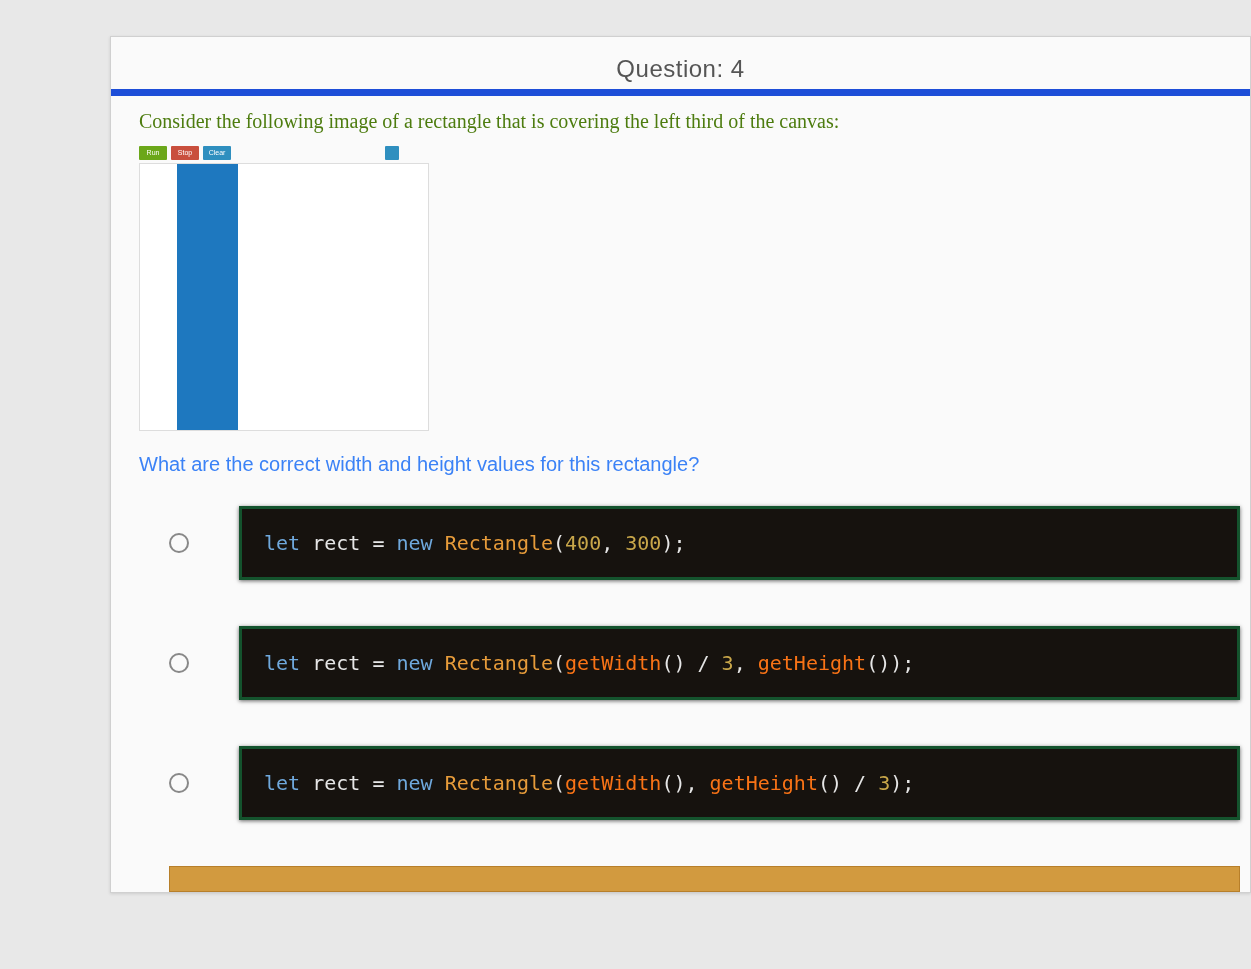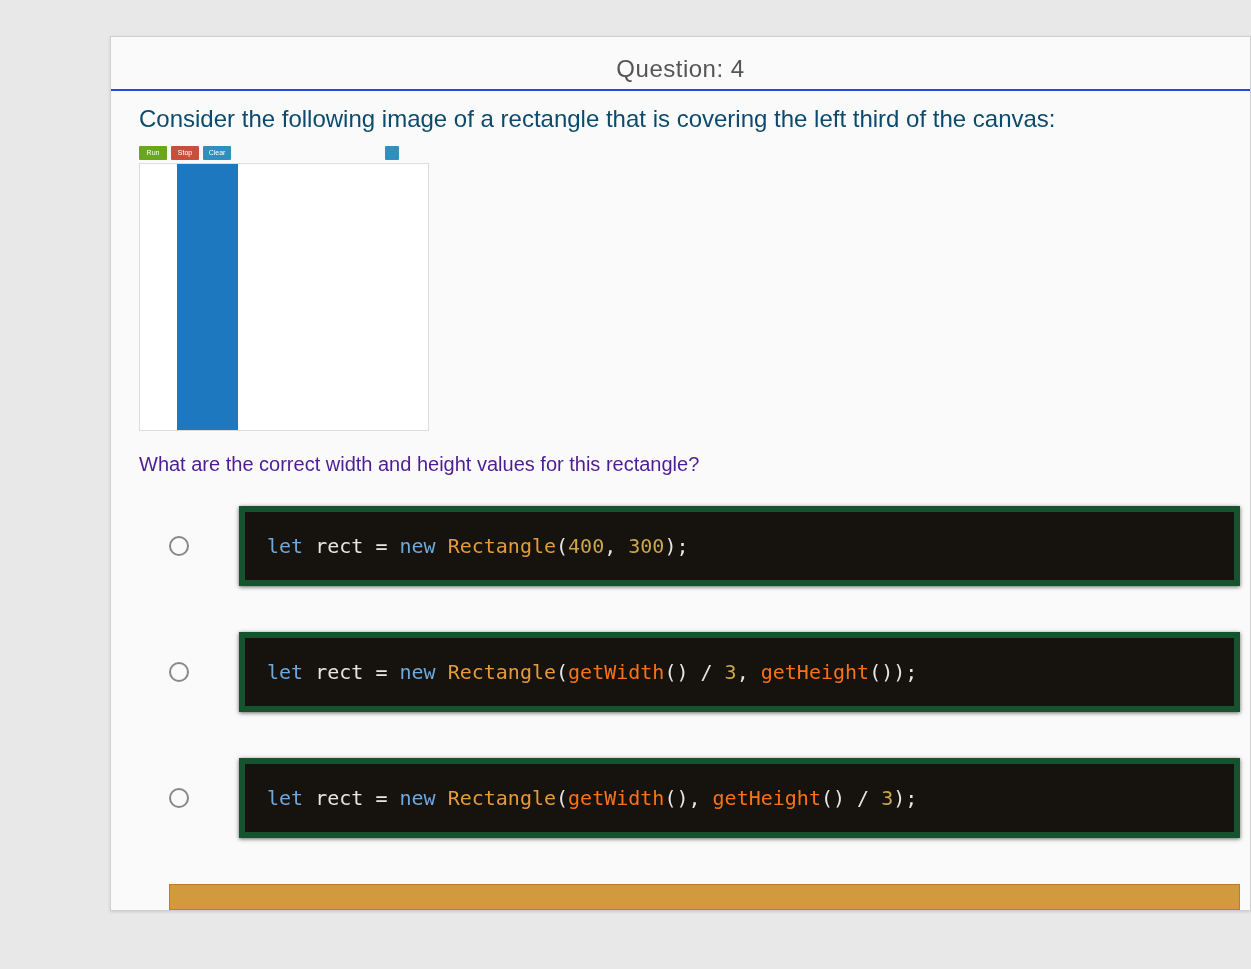"Question: 4" .question-heading { border-bottom: 2px solid #1d4ed8 -> 7px solid #1d4ed8 }
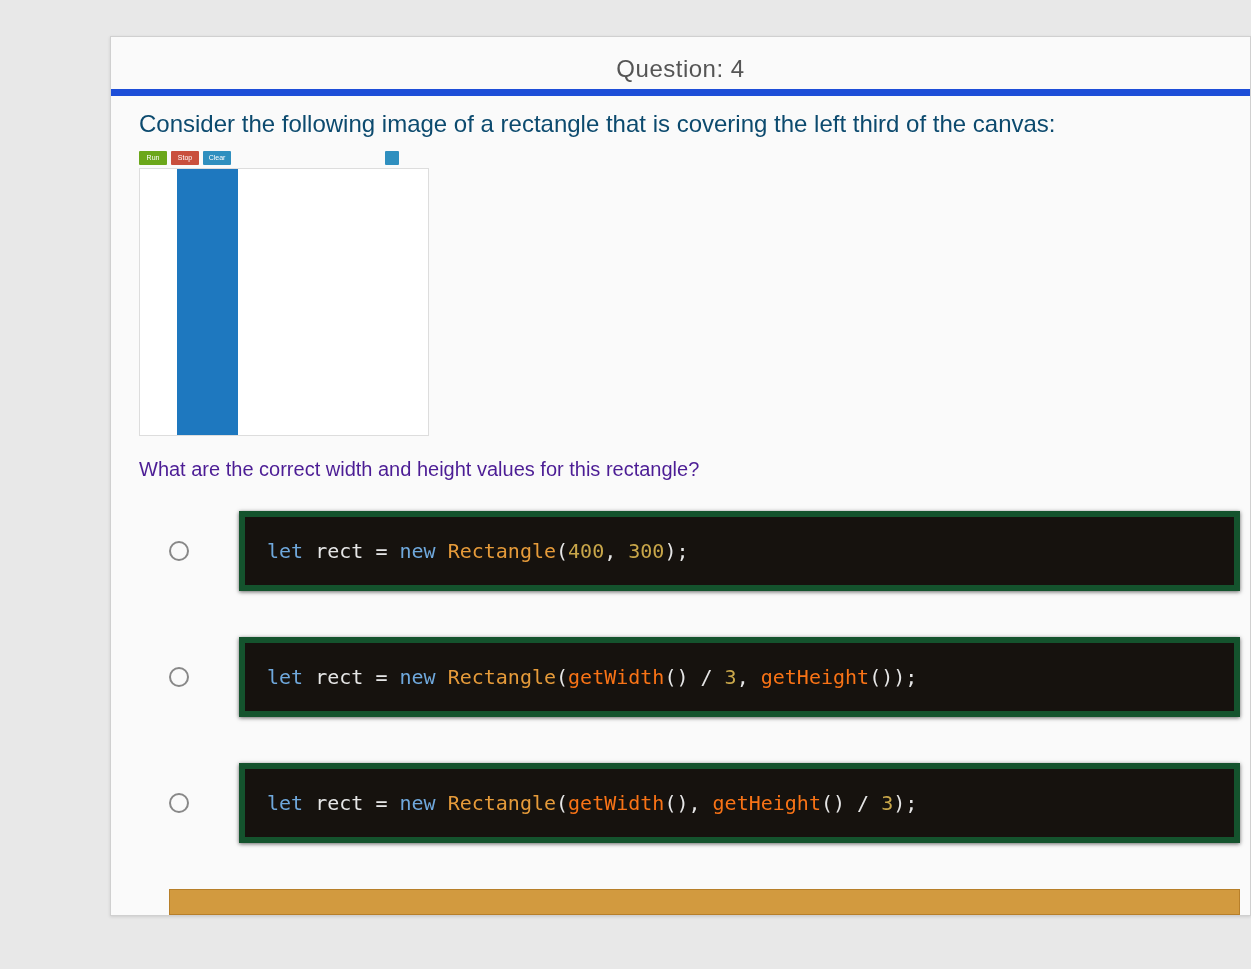"Consider the following image of" .prompt { color: #0c4a6e -> #4d7c0f; font-family: none -> Liberation Serif, serif; font-size: 24px -> 20px }
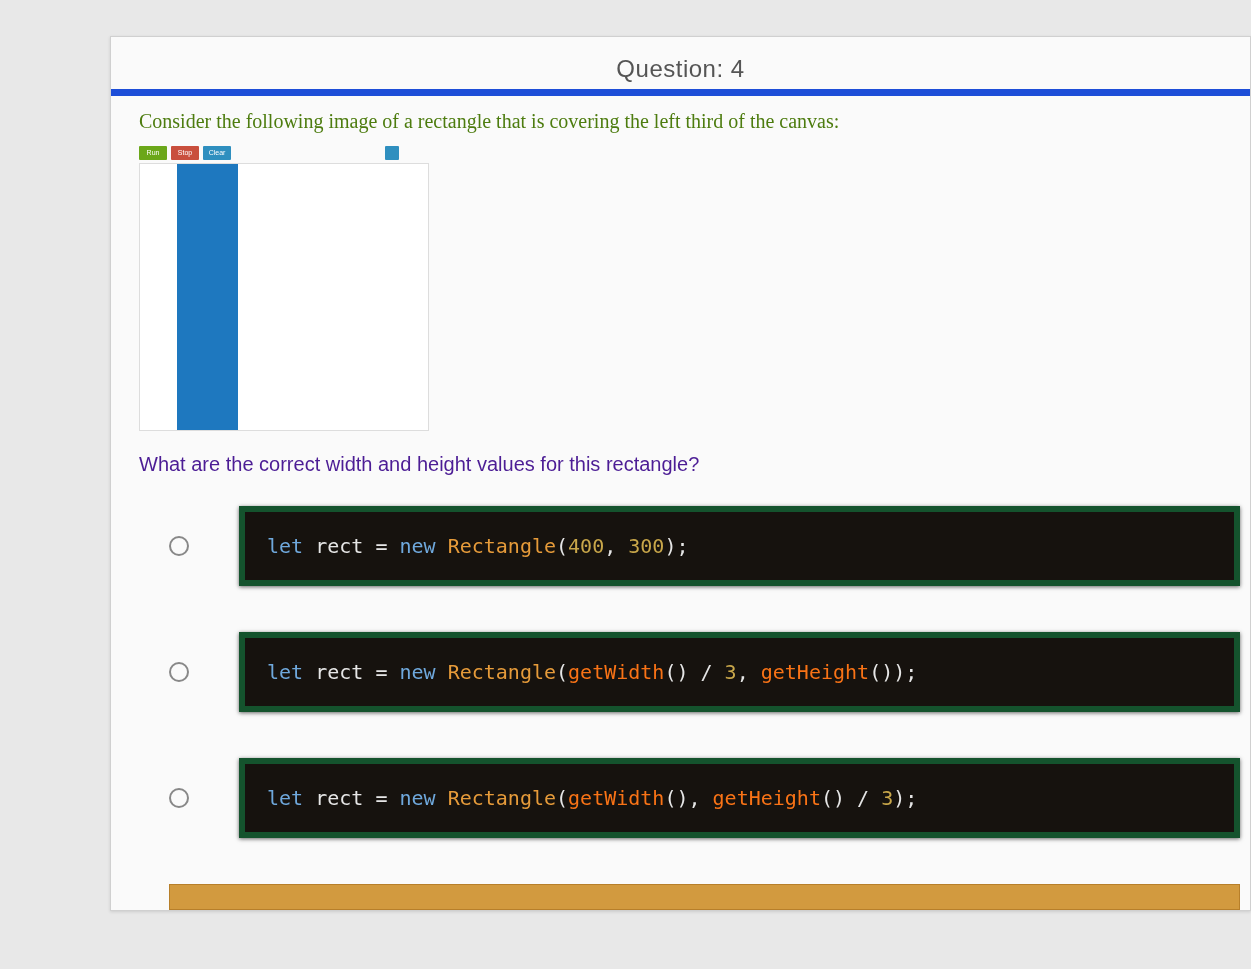"What are the correct width" .subprompt { color: #4c1d95 -> #3b82f6 }
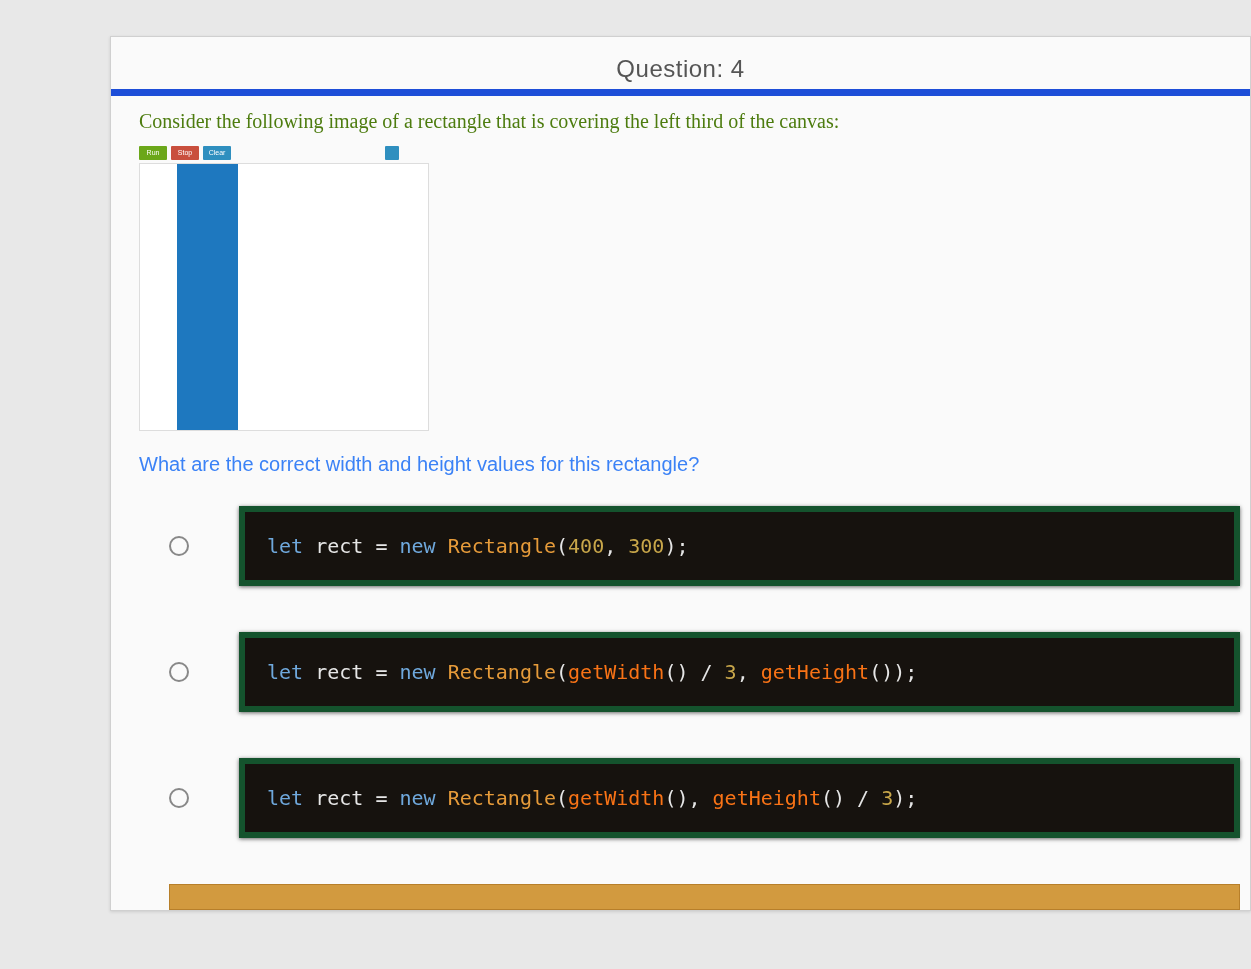"let rect = new Rectangle(400," .code-block { border: 6px solid #14532d -> 3px solid #14532d }
